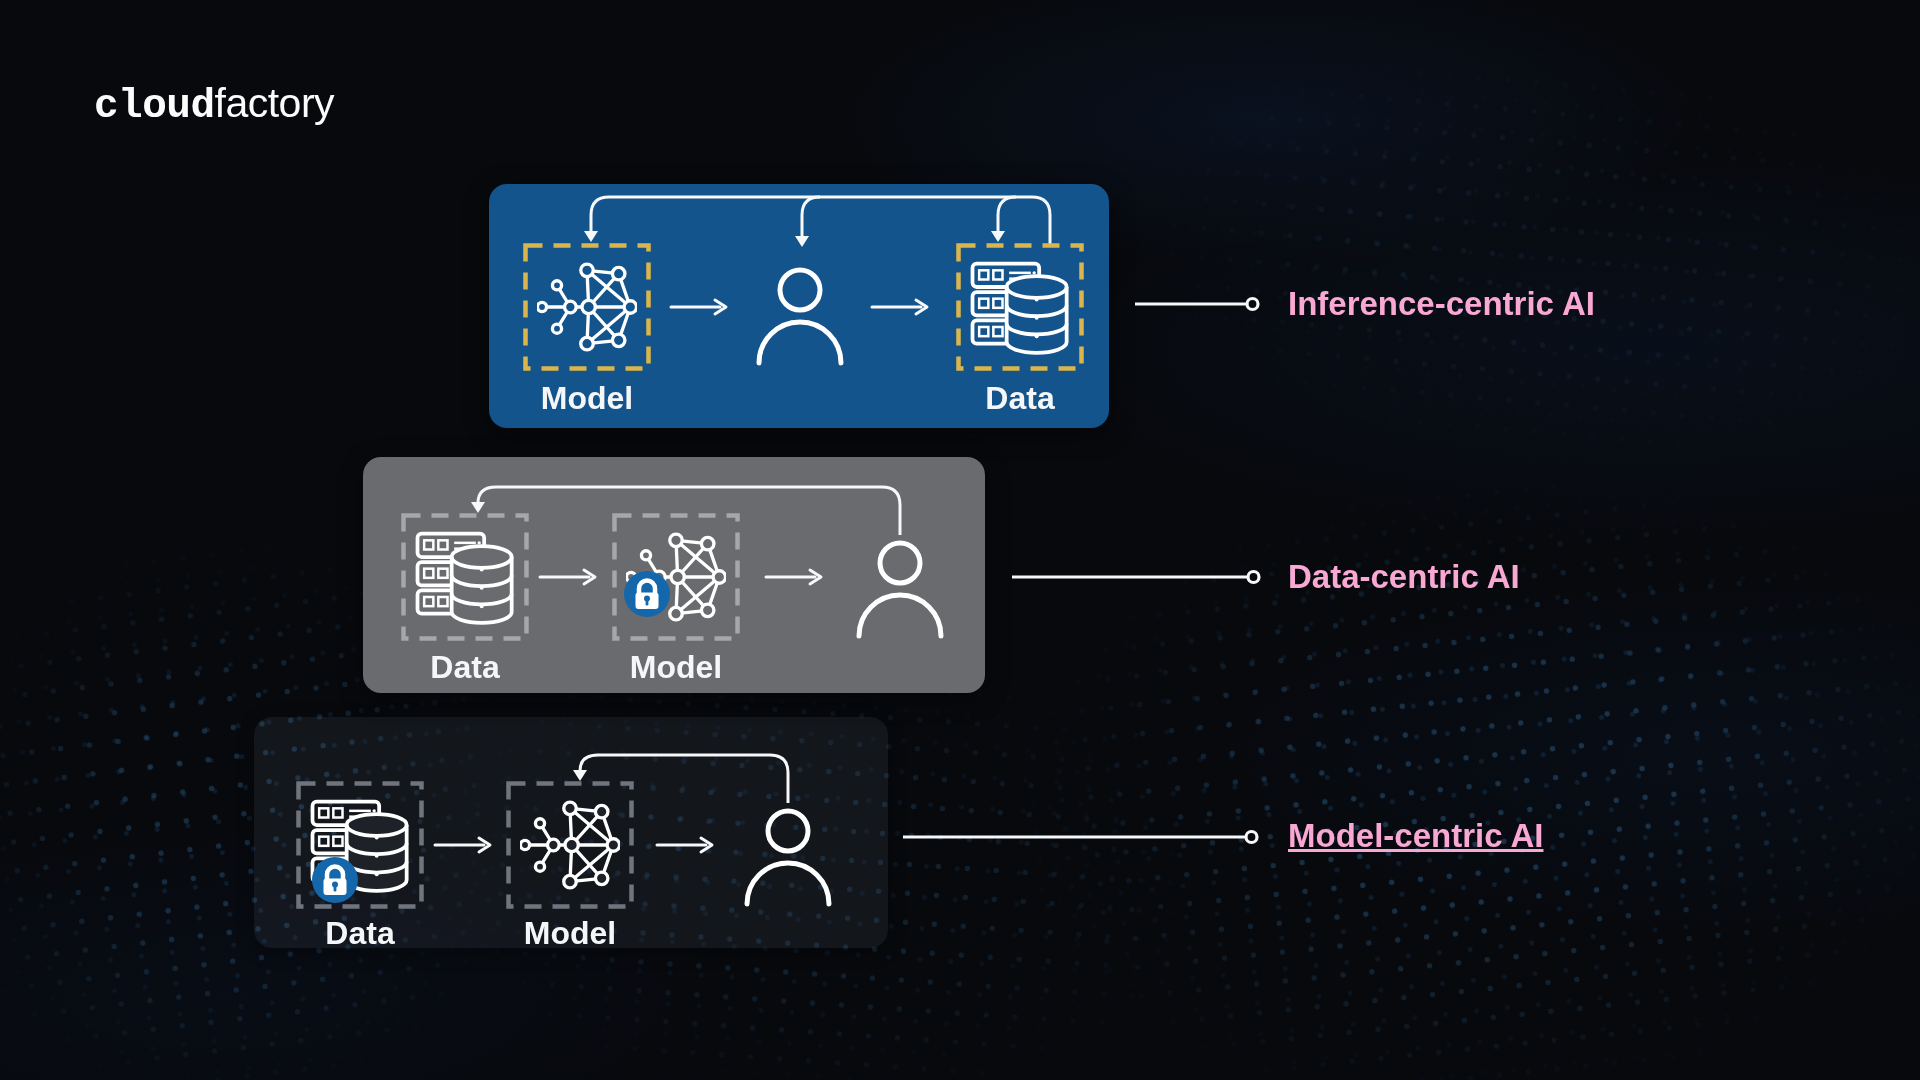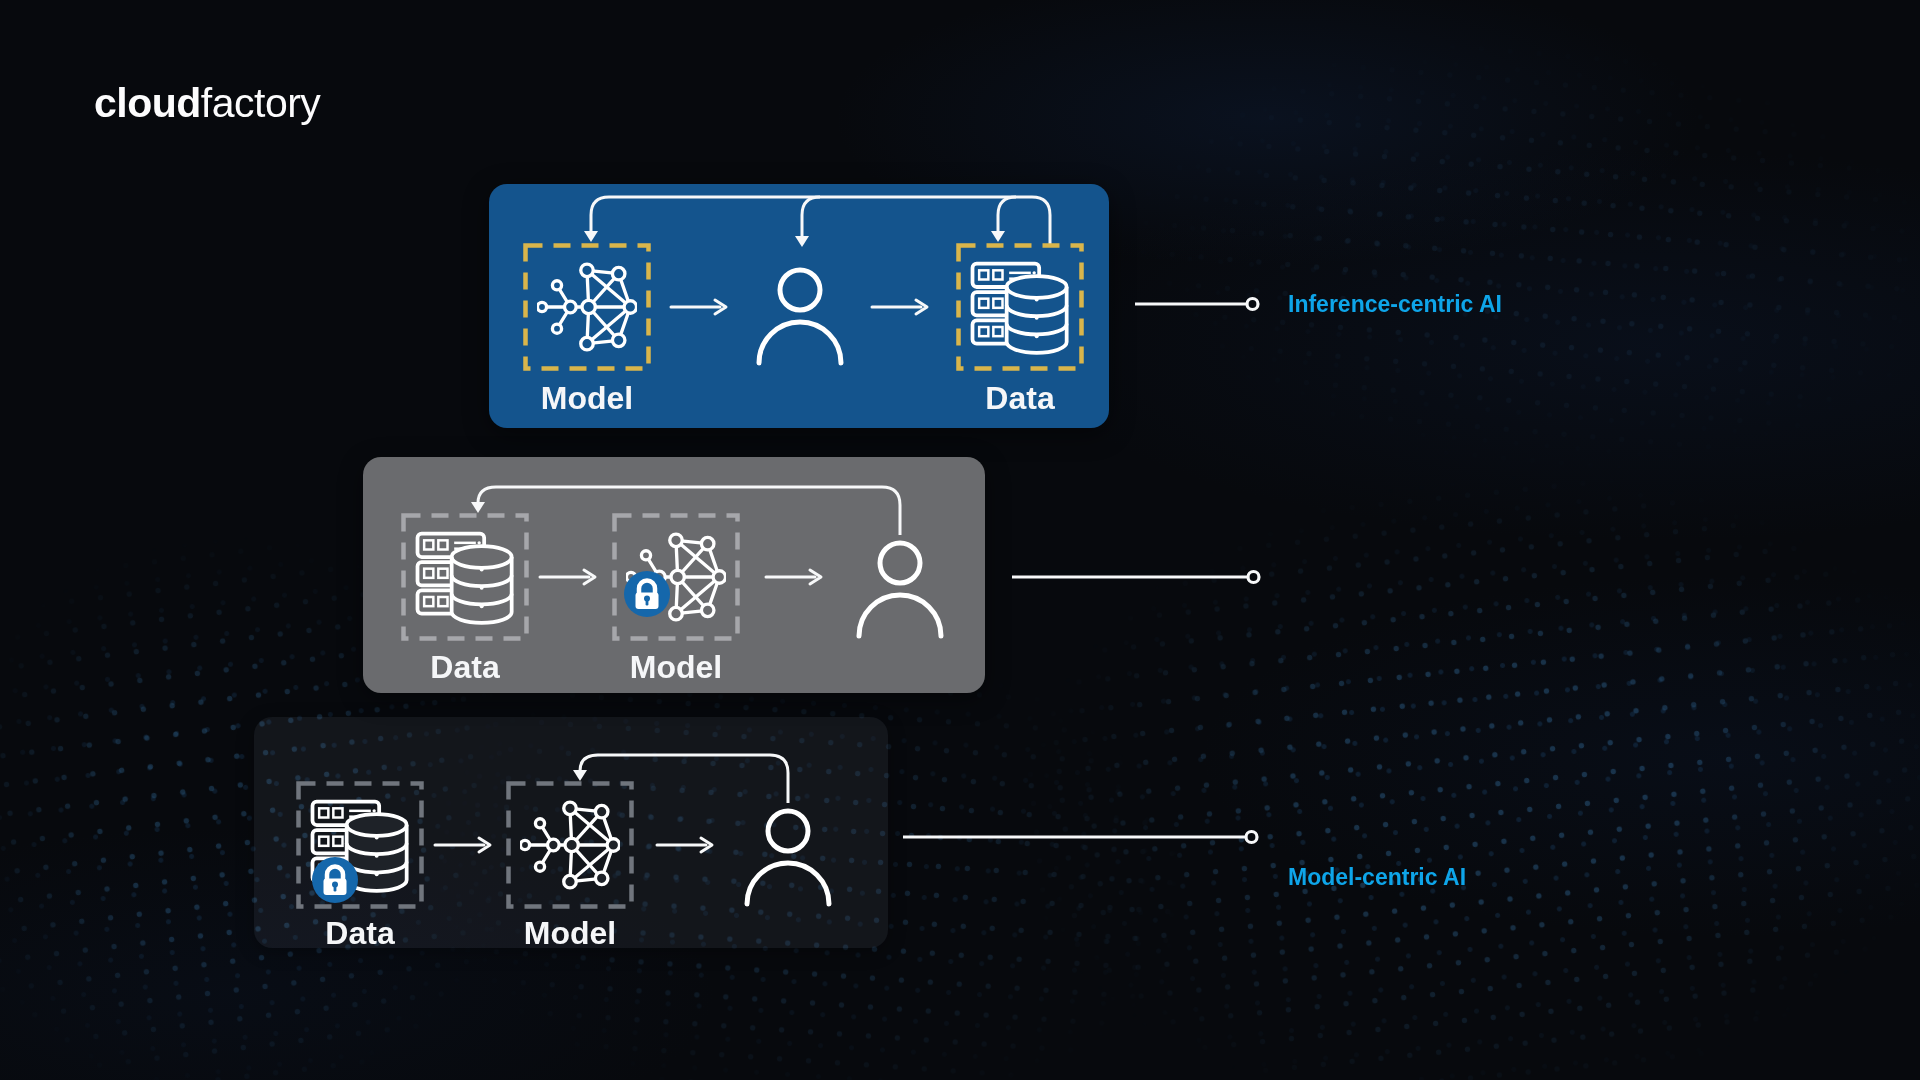"cloud" .logo .b { font-family: none -> Liberation Mono, monospace }
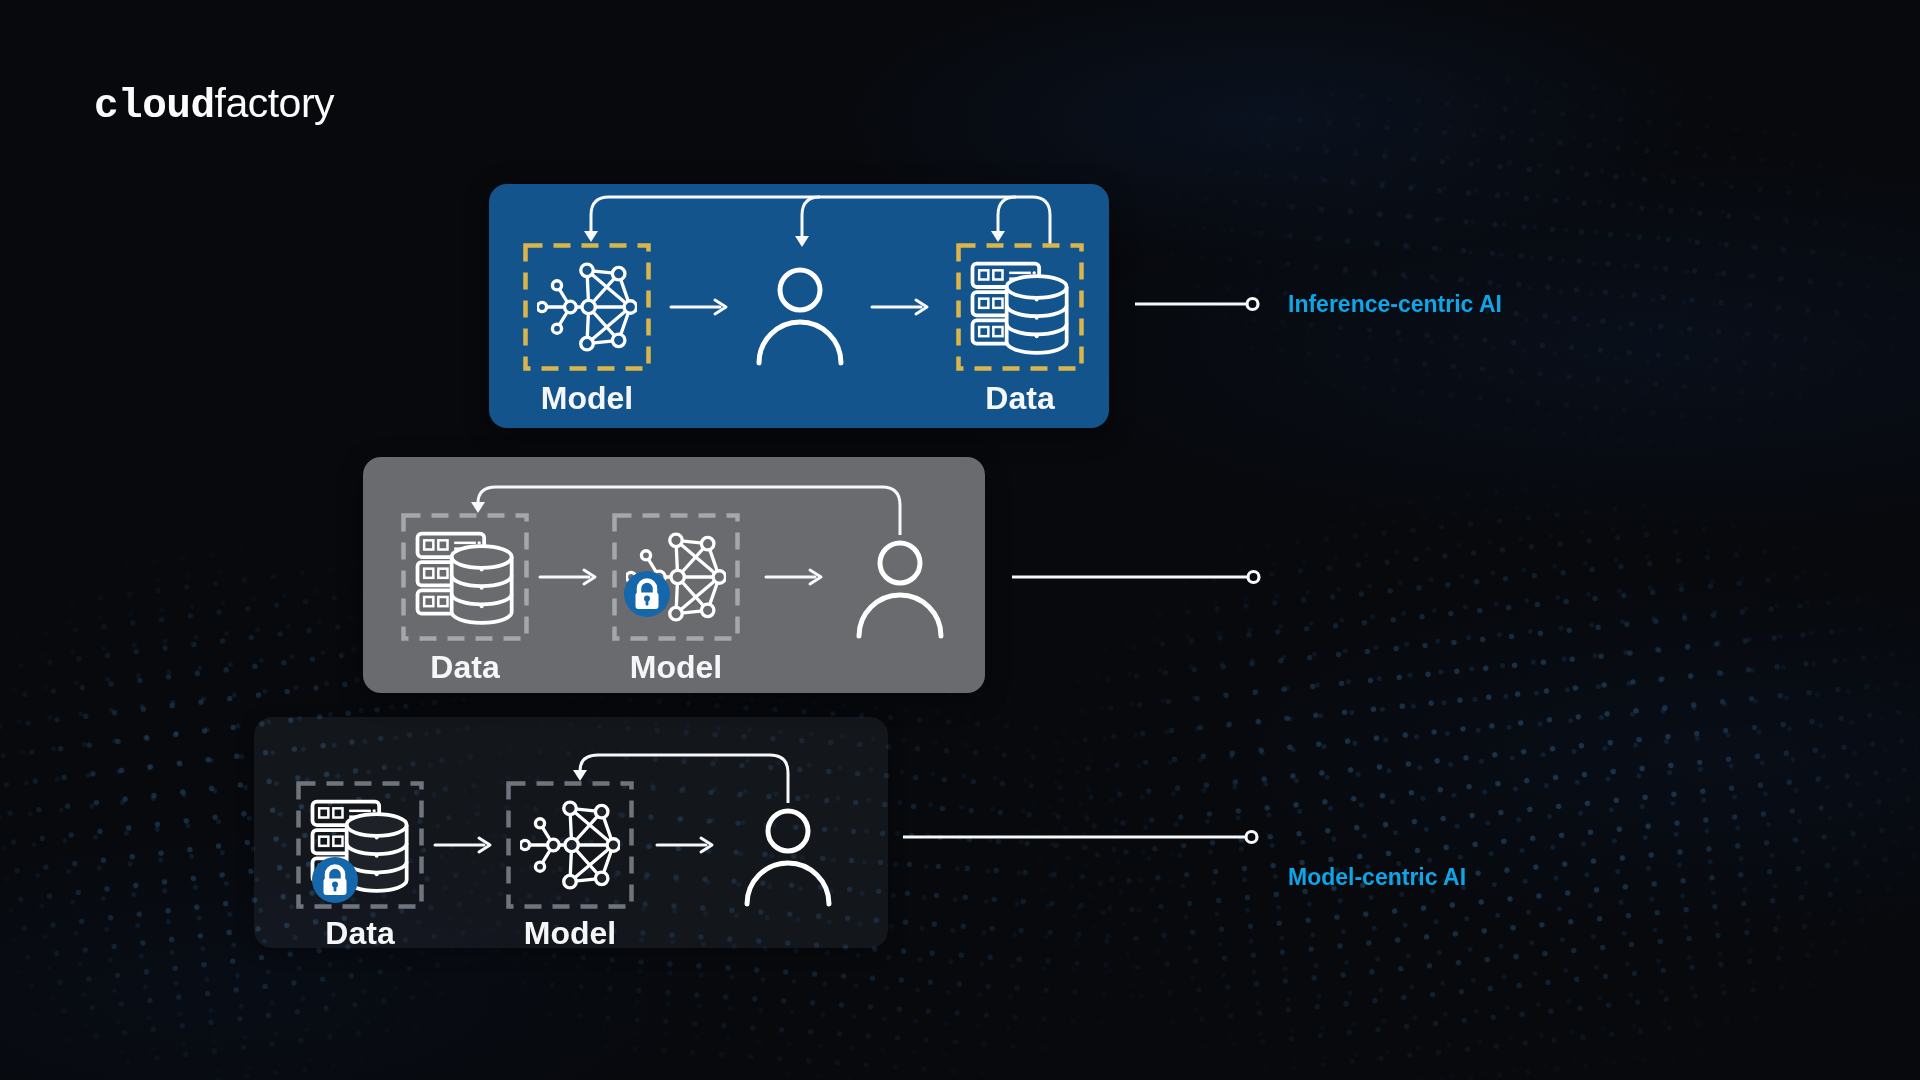"Inference-centric AI" .side-label { color: #0ea5e9 -> #f9a8d4; font-size: 23px -> 33px }
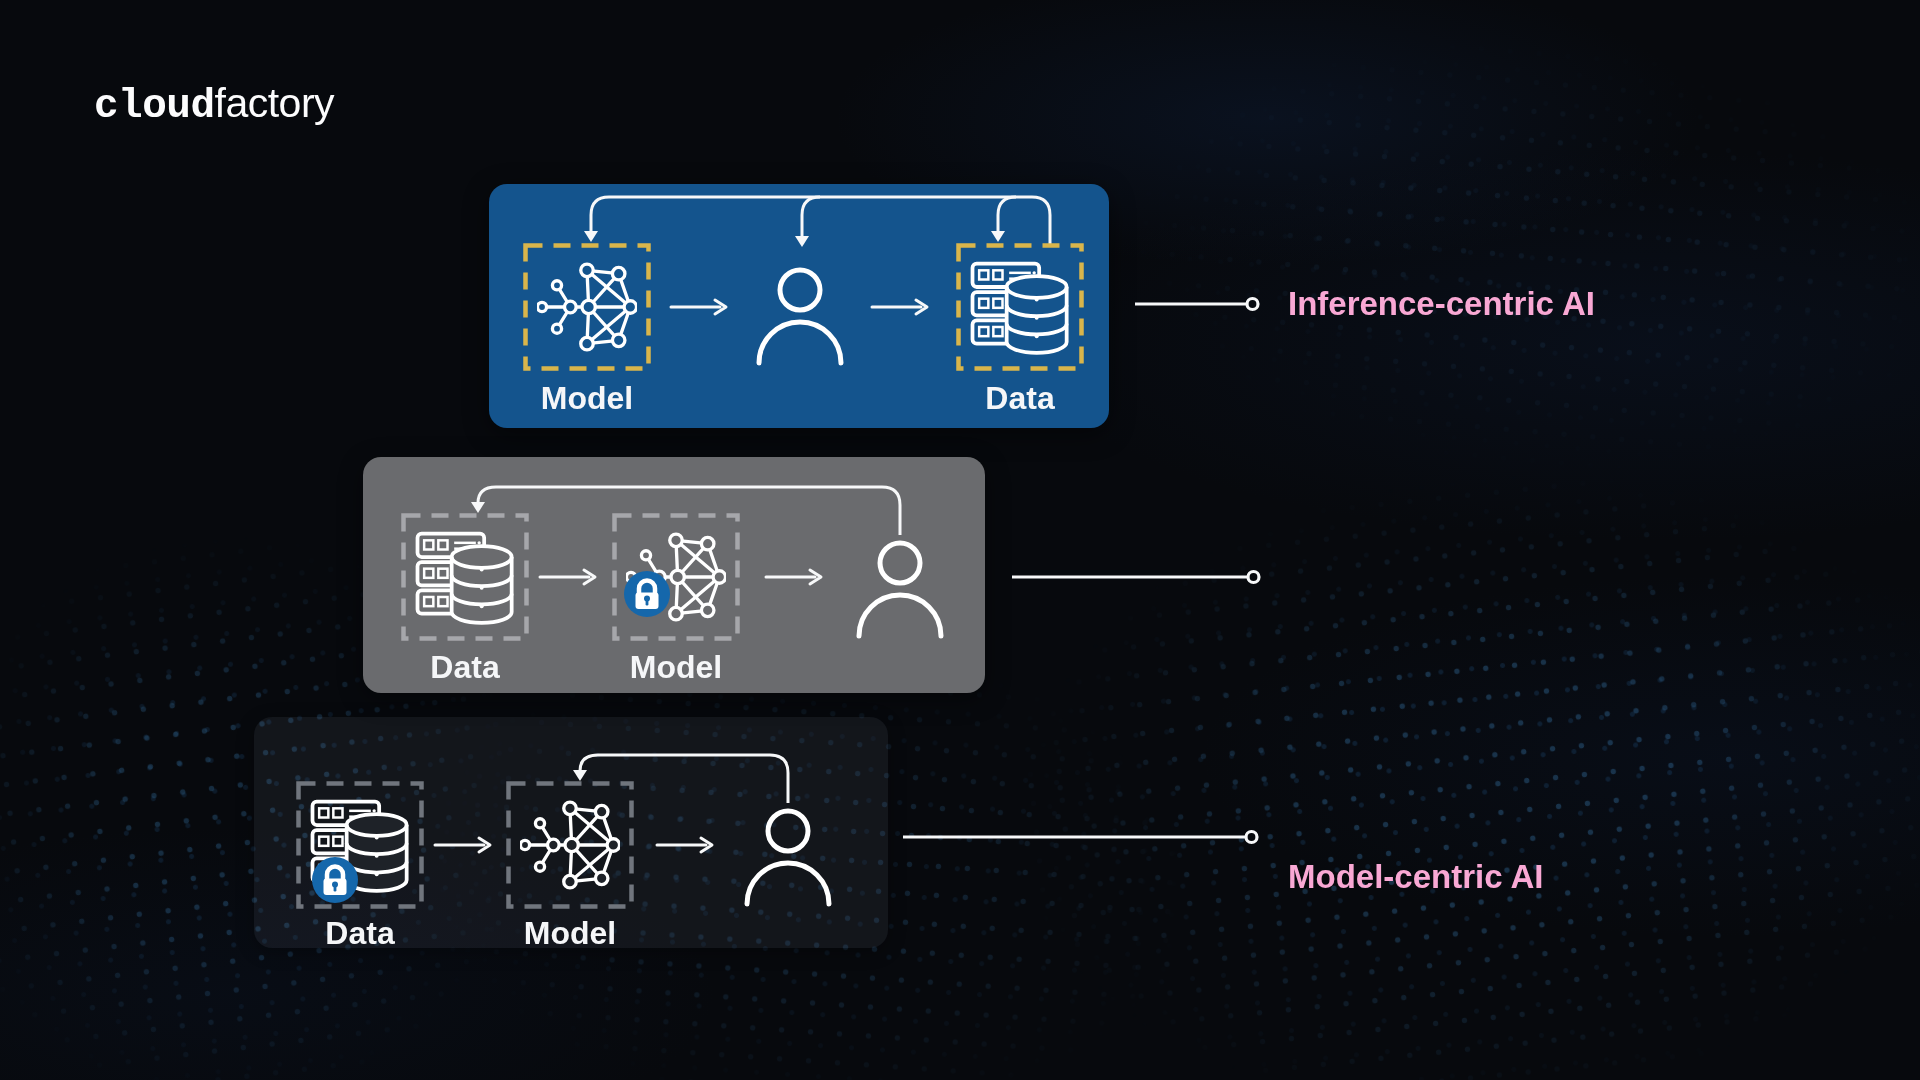"Data-centric AI" div.side-label { html: none -> <div>Data-centric AI</div> }
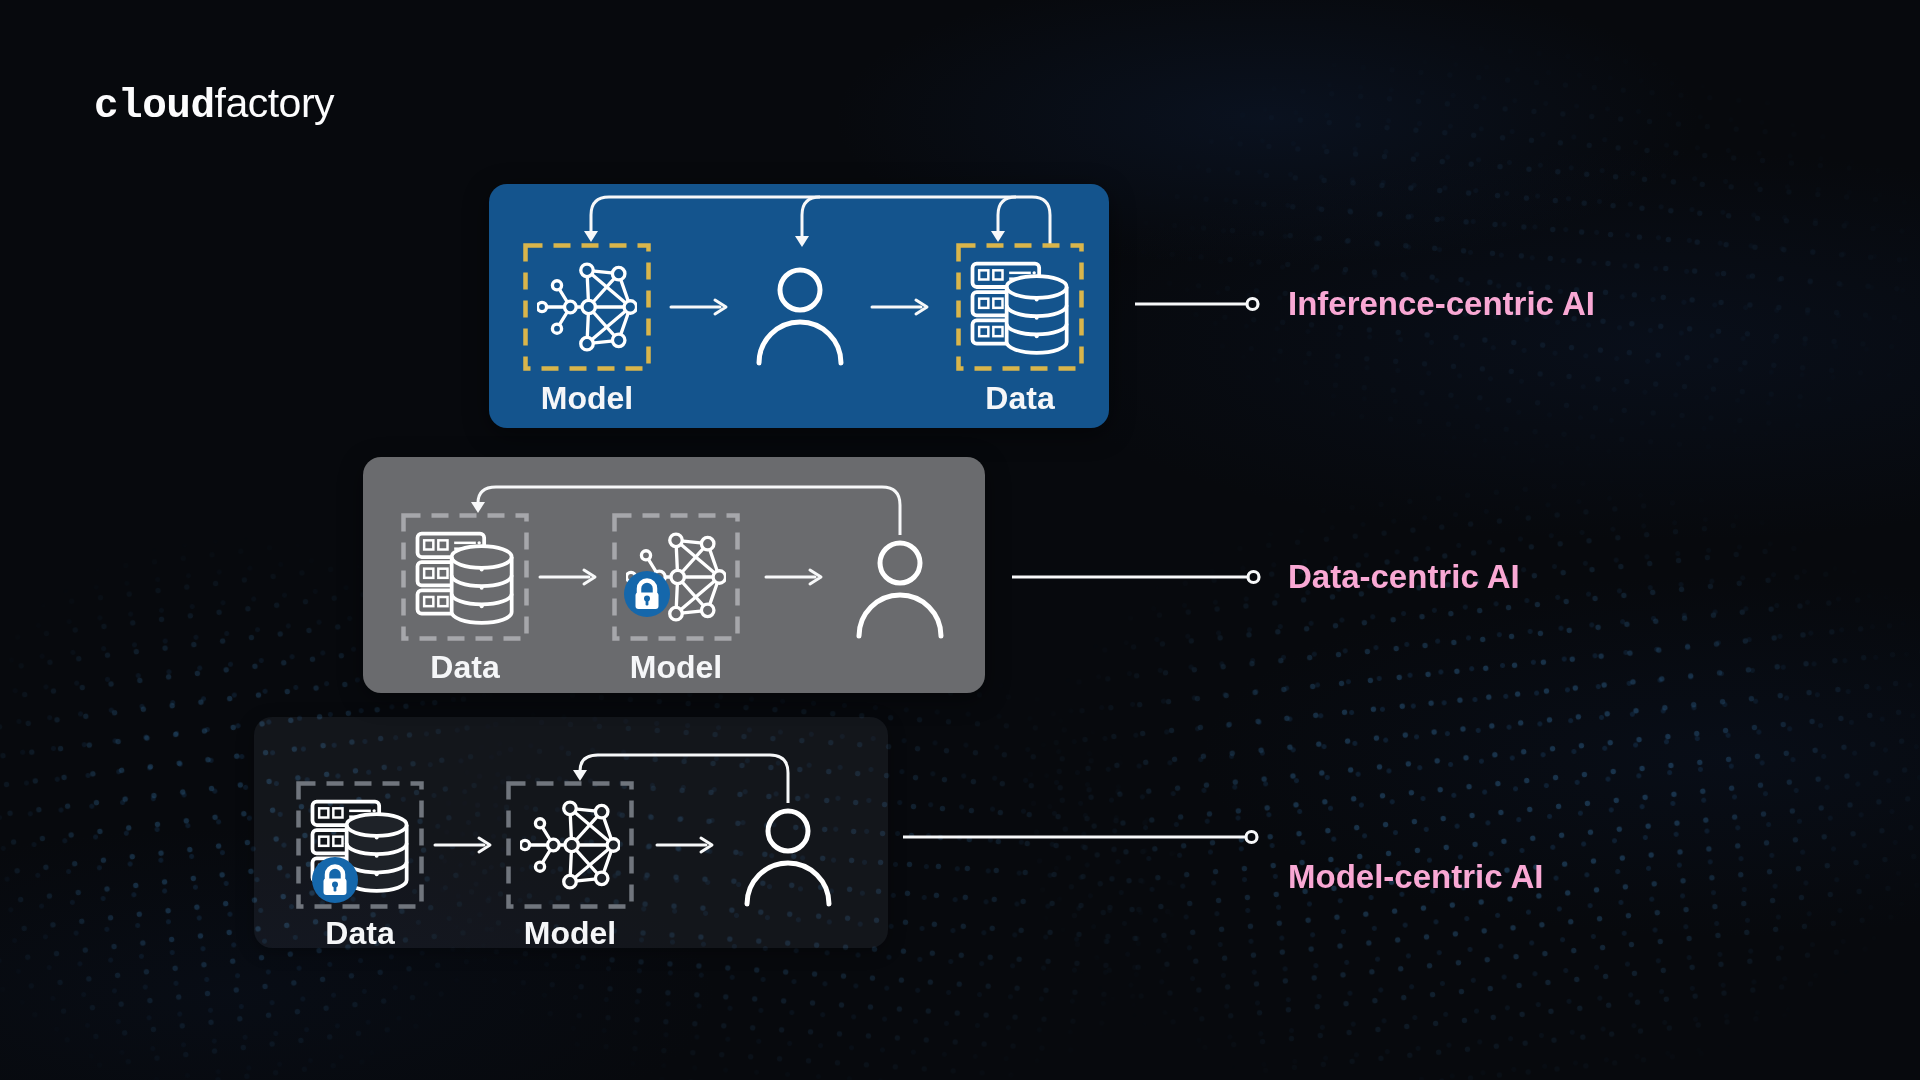"Model-centric AI" div.side-label { text-decoration: none -> underline; top: 856px -> 815px }
